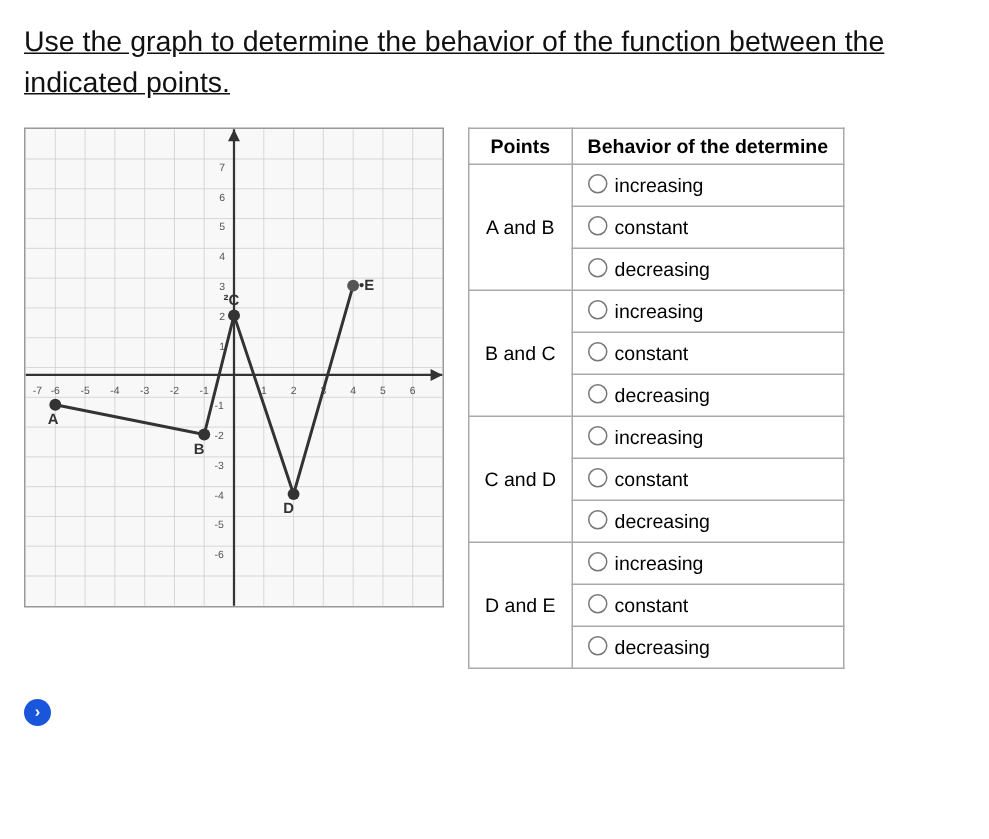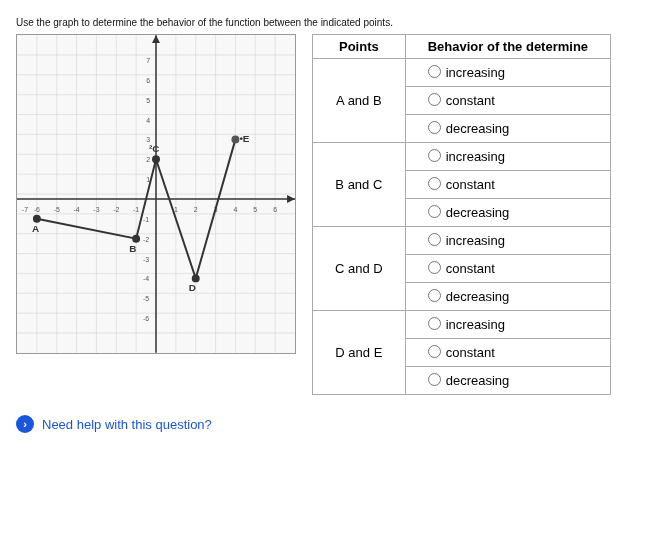"Use the graph to determine" .instruction { font-size: 10px -> 19px; margin-bottom: 4px -> 16px; text-decoration: none -> underline }
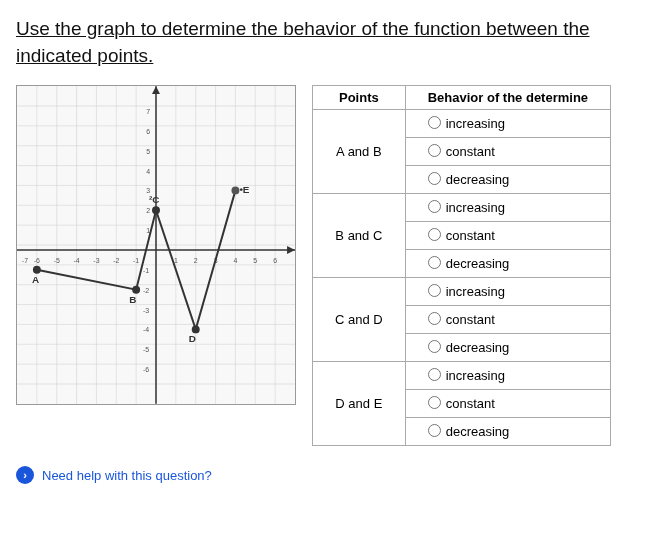"Points" .behavior-table th, .behavior-table td { padding: 4px 22px -> 4px 10px }
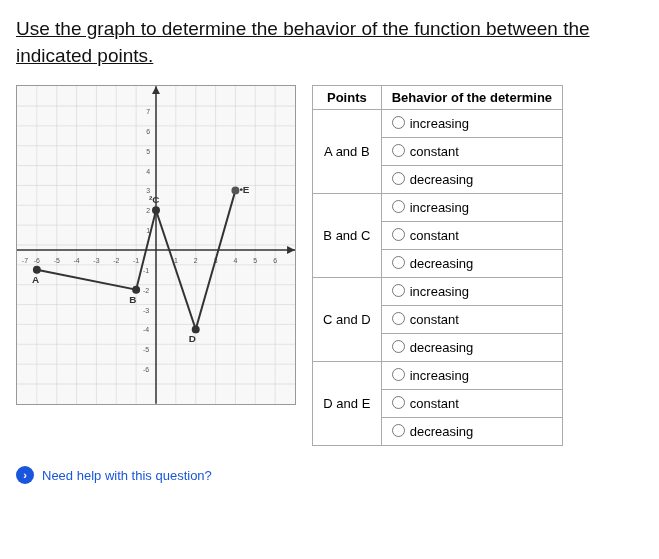"Need help with this question?" span { html: <span>Need help with this question?</span> -> none }
